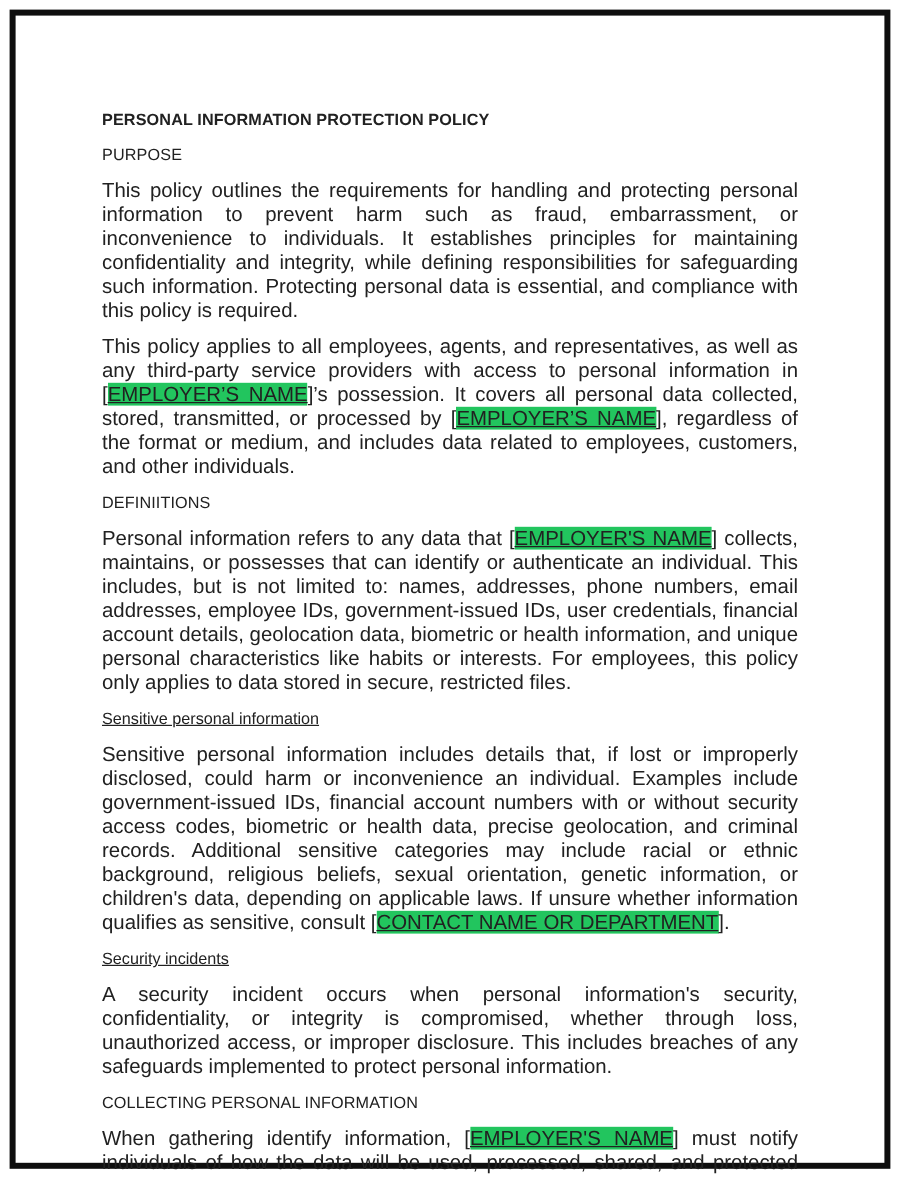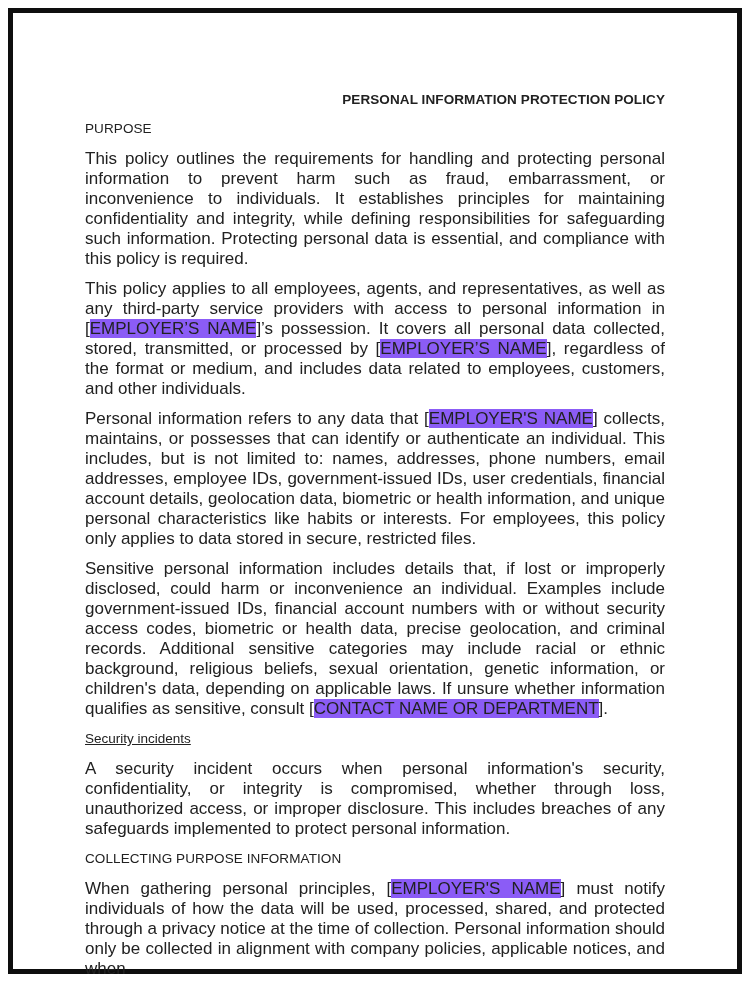"PERSONAL INFORMATION PROTECTION POLICY" .doc-title { text-align: right -> left }
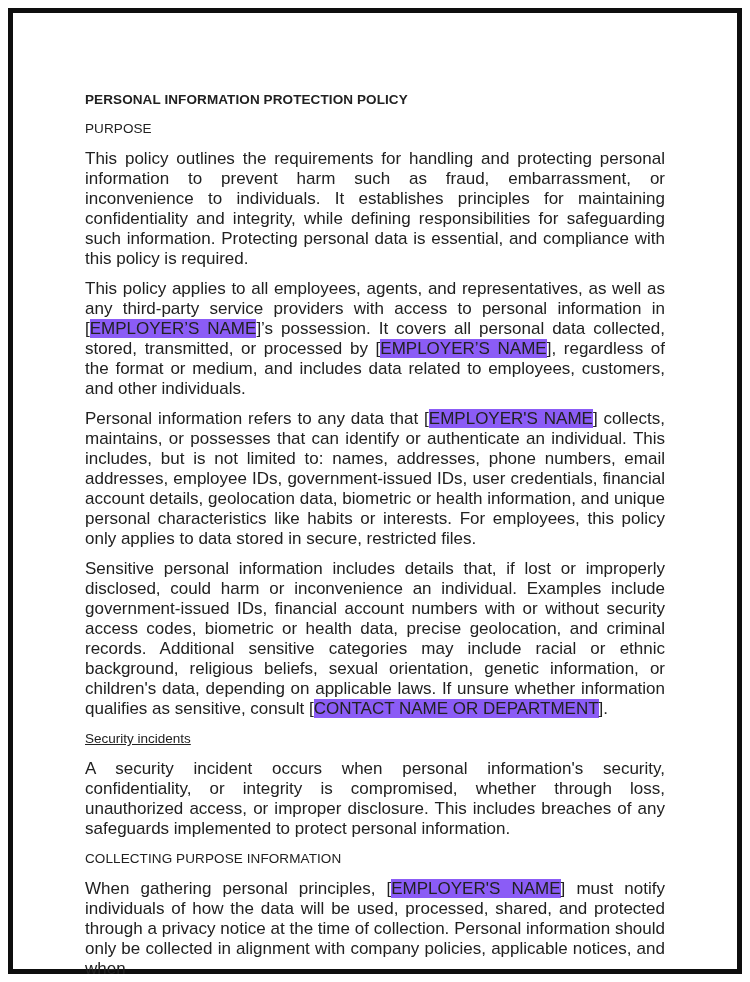"EMPLOYER’S NAME" .para .hl { background: #8b5cf6 -> #22c55e; text-decoration: none -> underline }
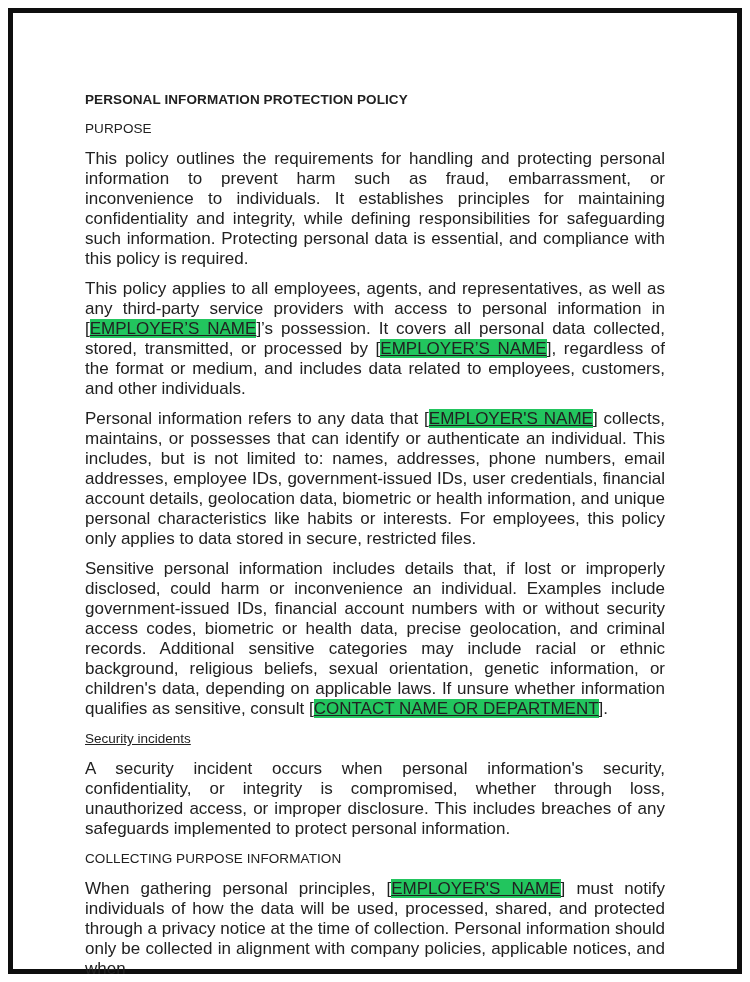"DEFINIITIONS" div.heading { html: none -> <div>DEFINIITIONS</div> }
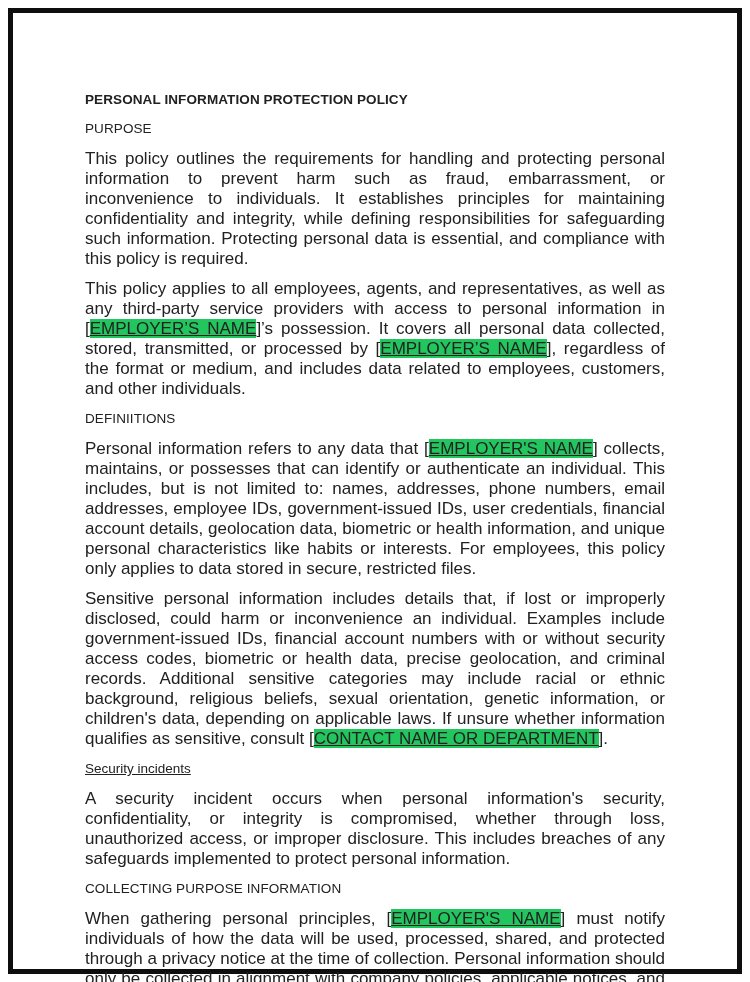"Sensitive personal information" div.subheading { html: none -> <div>Sensitive personal information</div> }
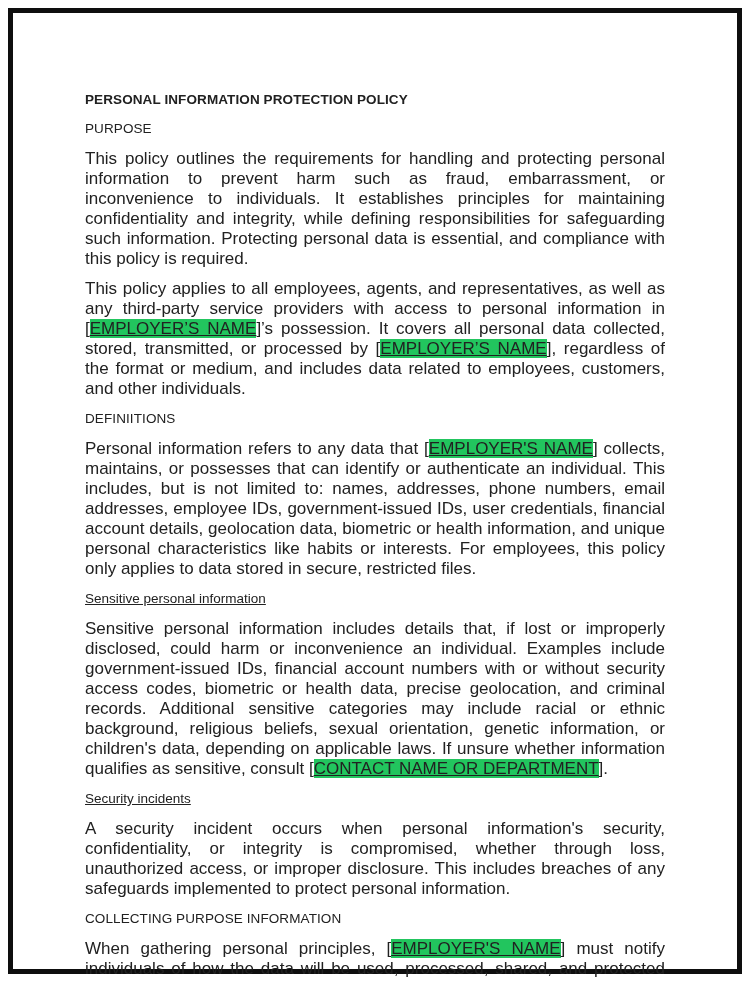"COLLECTING PURPOSE INFORMATION" div.heading { text: PURPOSE -> PERSONAL }
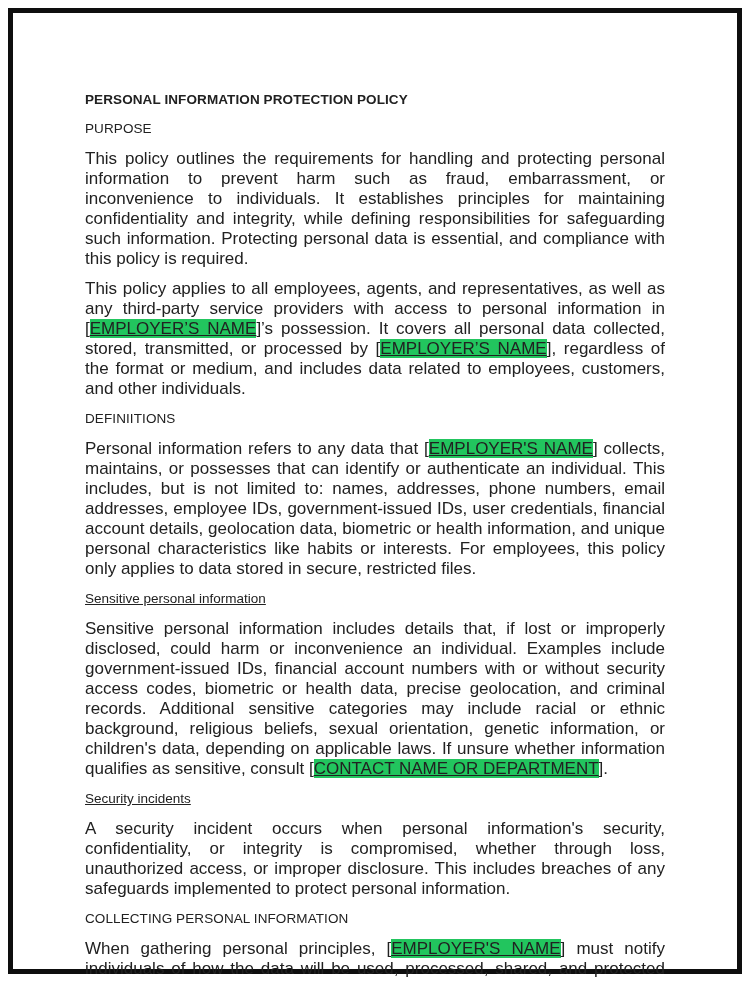"When gathering personal principles, [" span { text: personal principles -> identify information }
